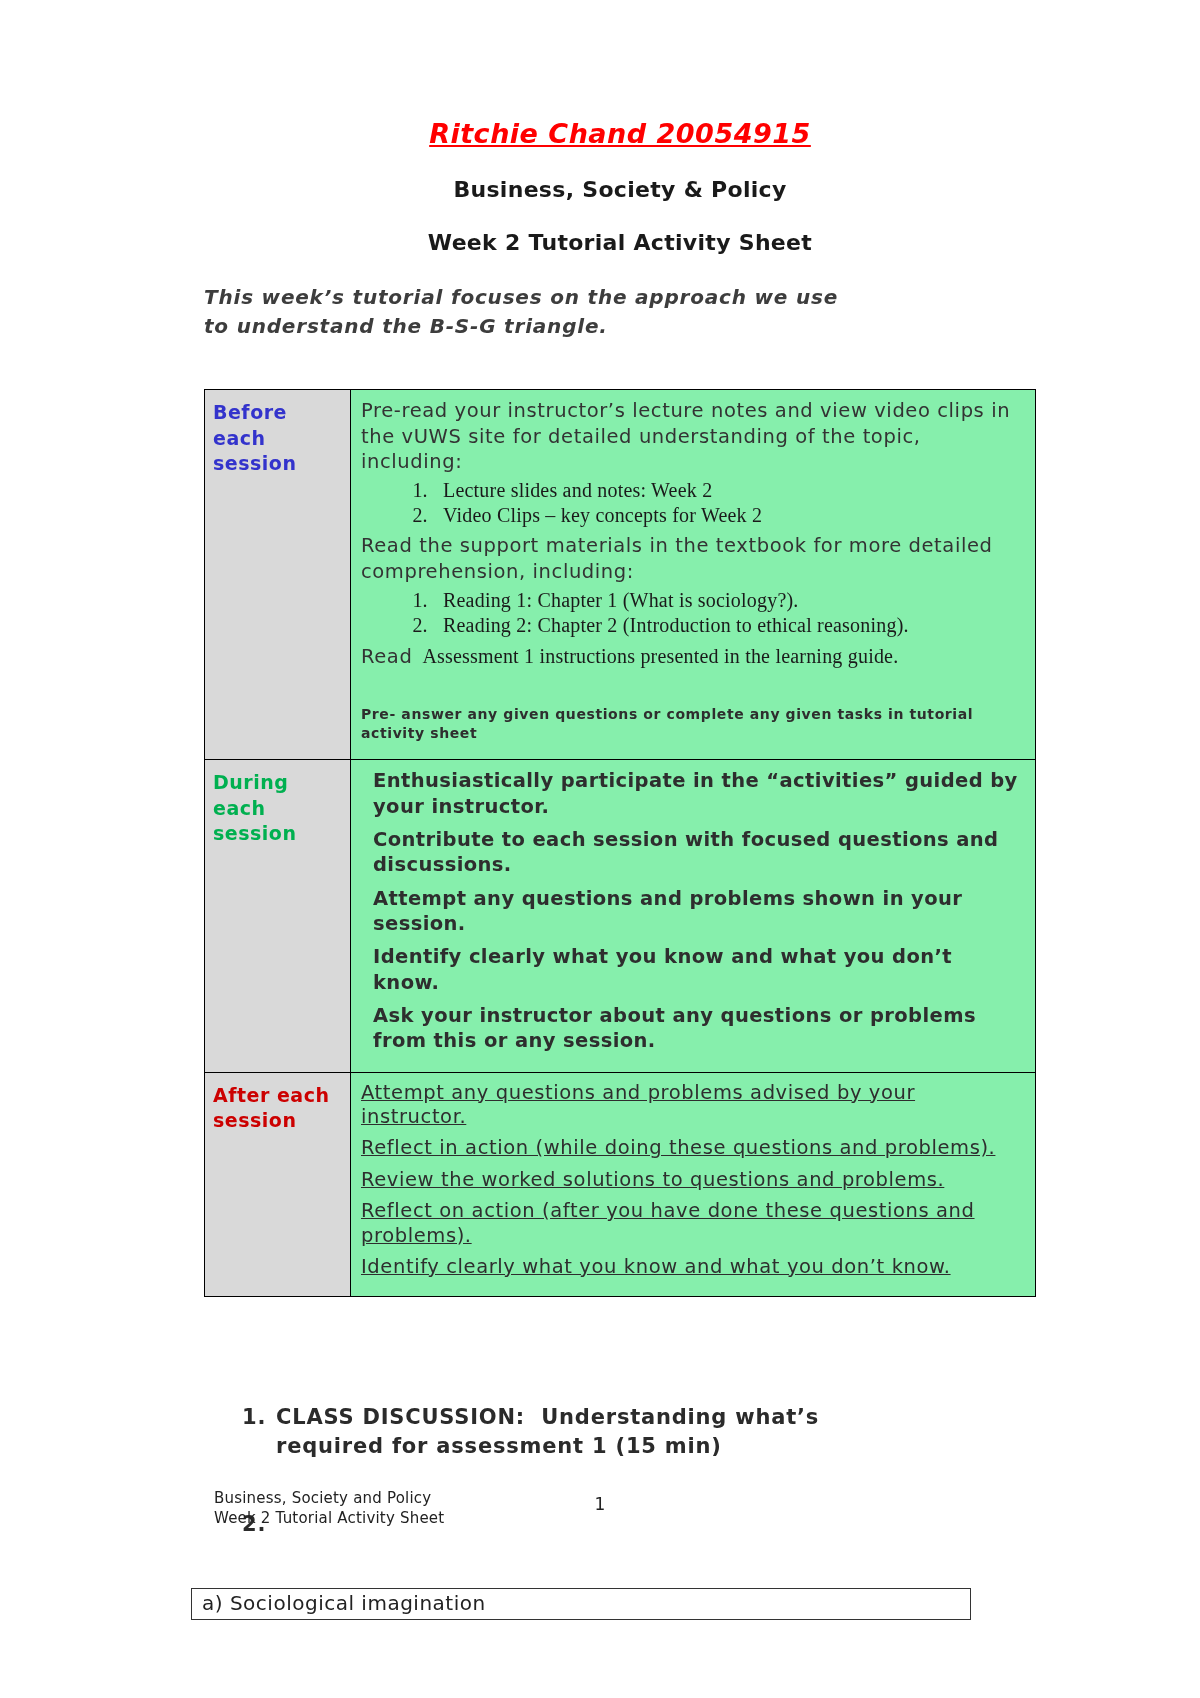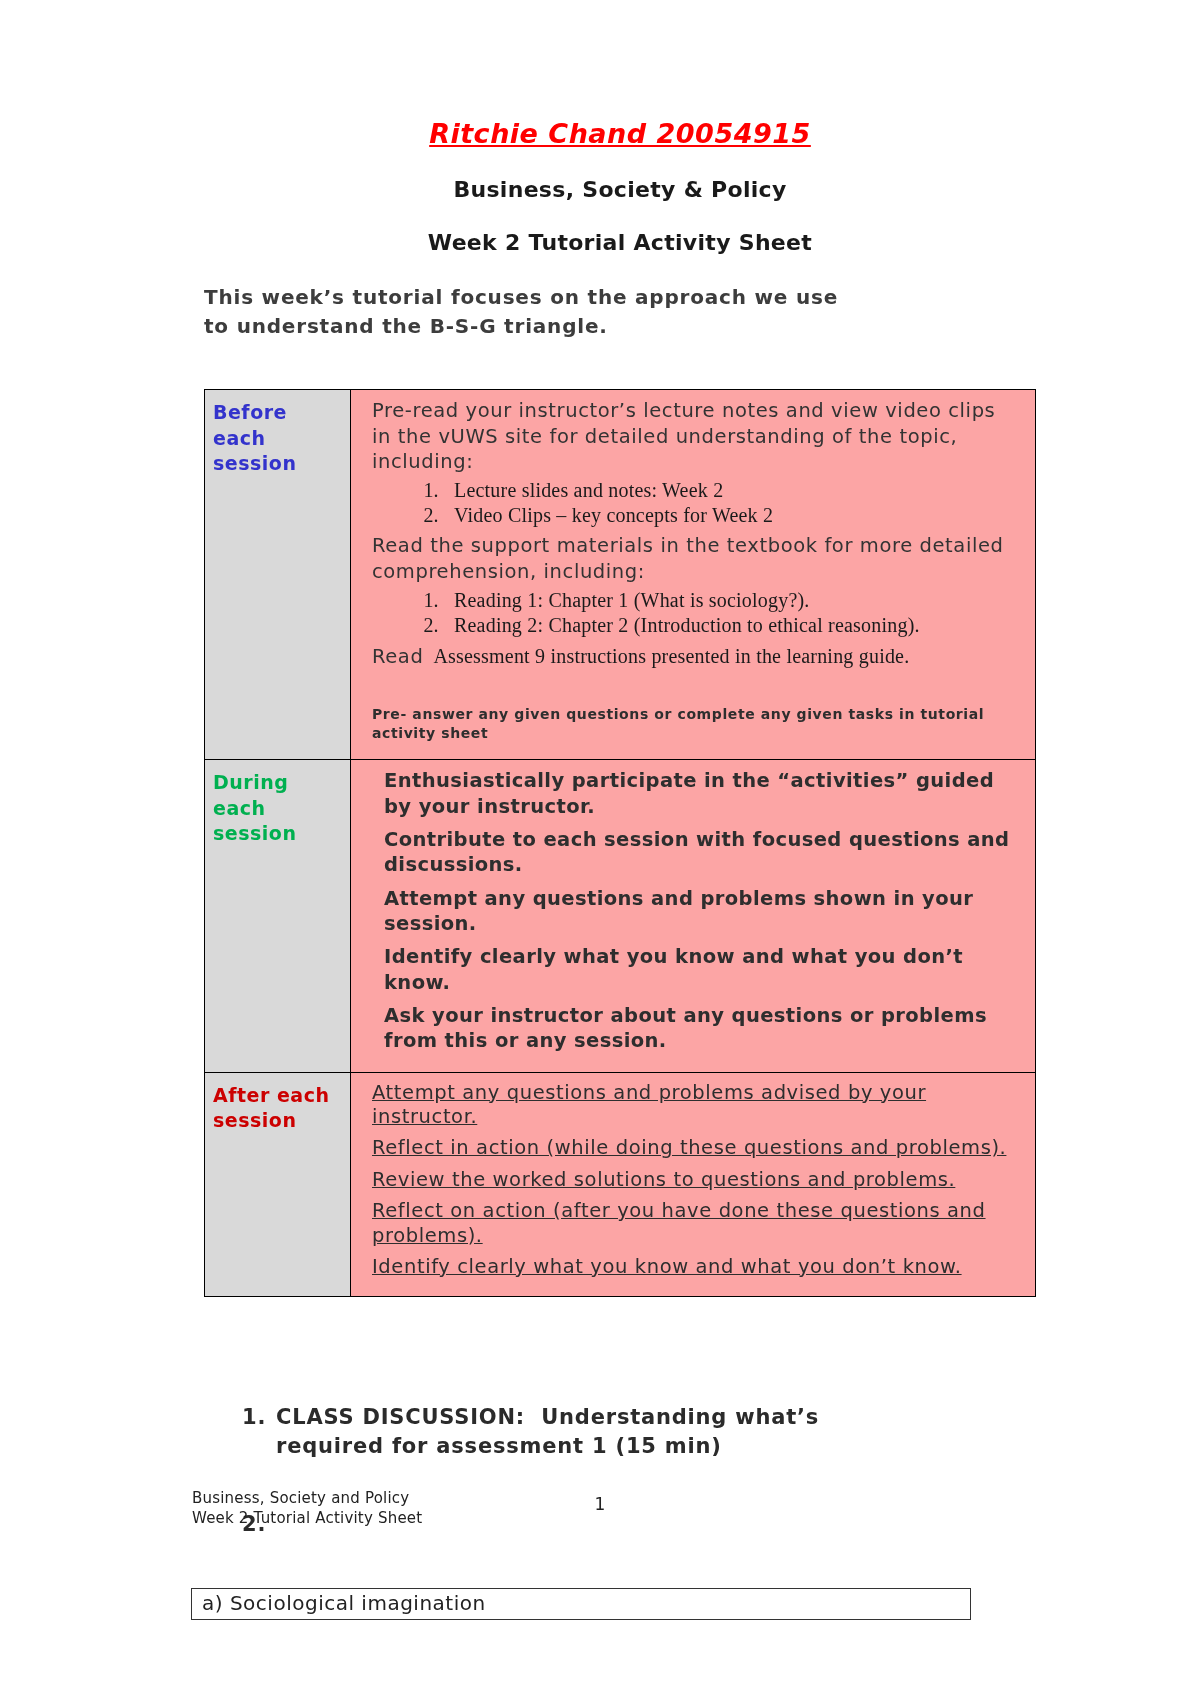"This week’s tutorial focuses on" .intro { font-style: none -> italic }
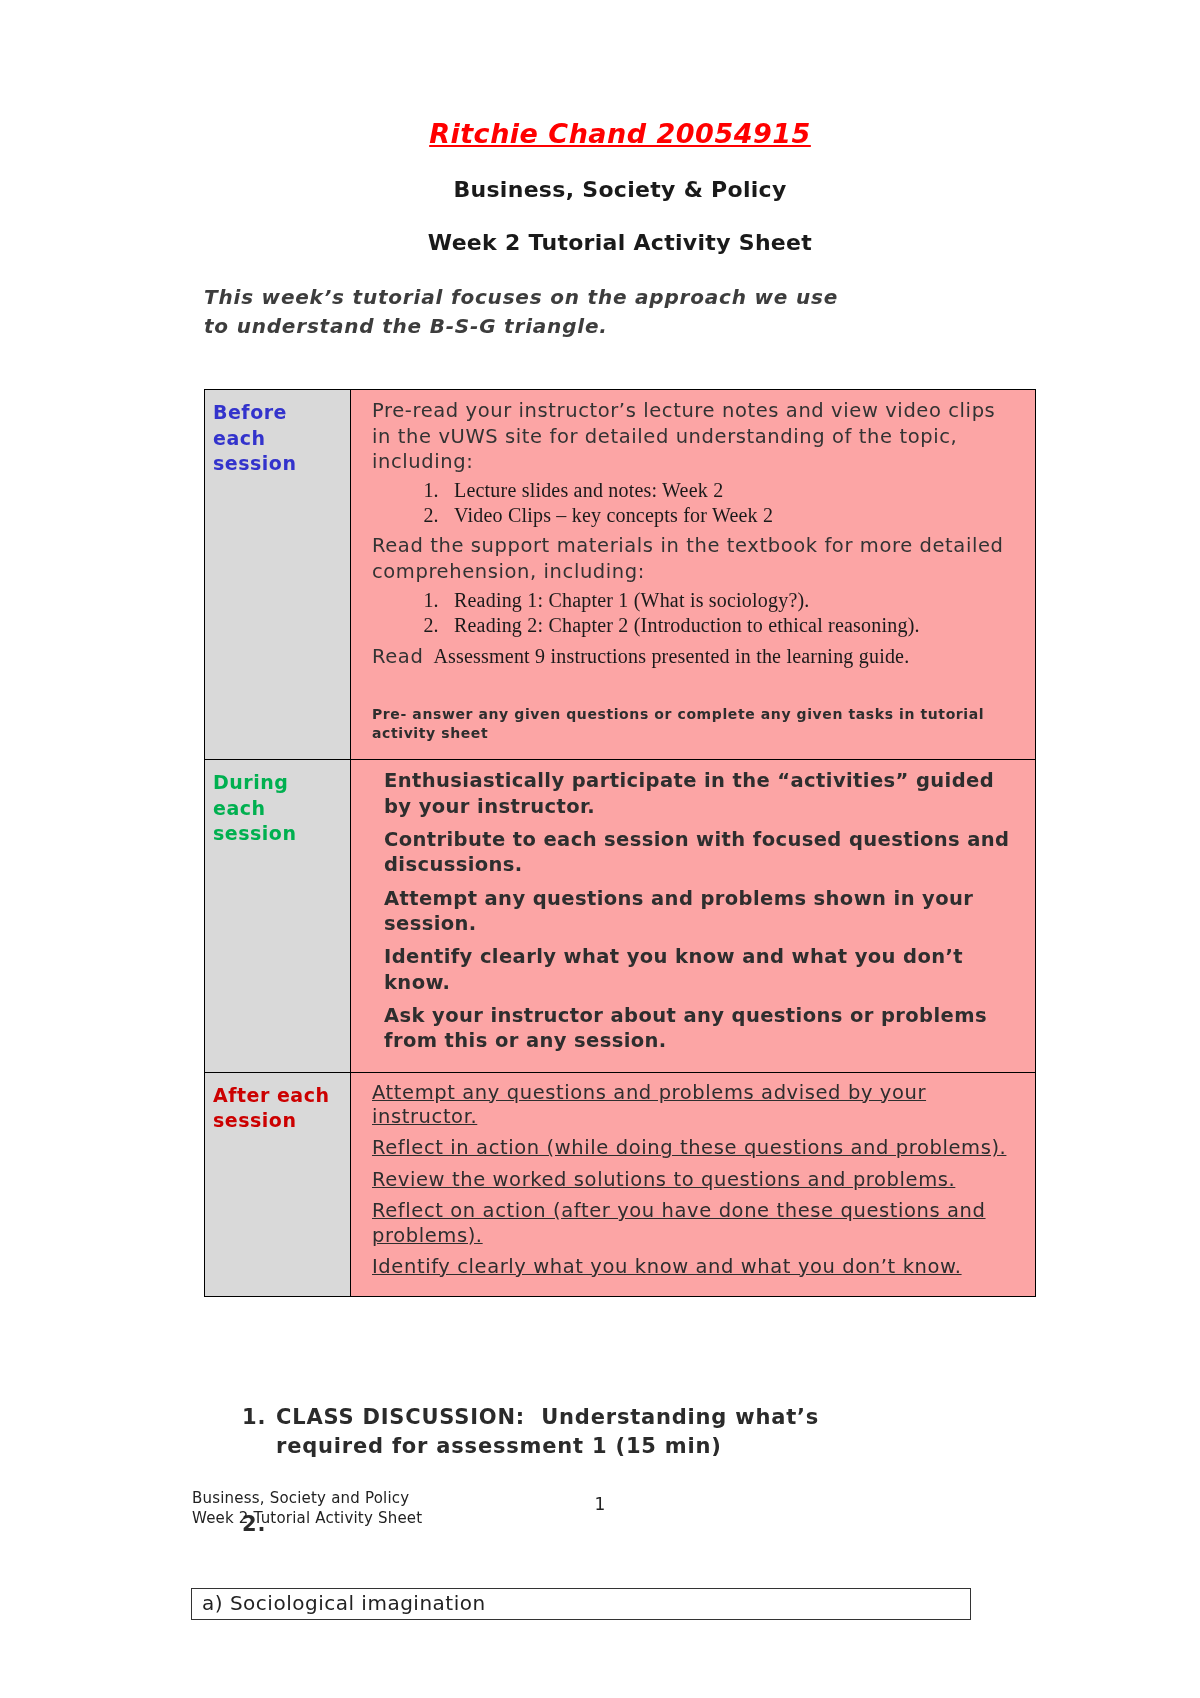"Pre-read your instructor’s lecture notes" td.content-cell { background: #fca5a5 -> #86efac; padding: 8px 14px 10px 21px -> 8px 14px 10px 10px }
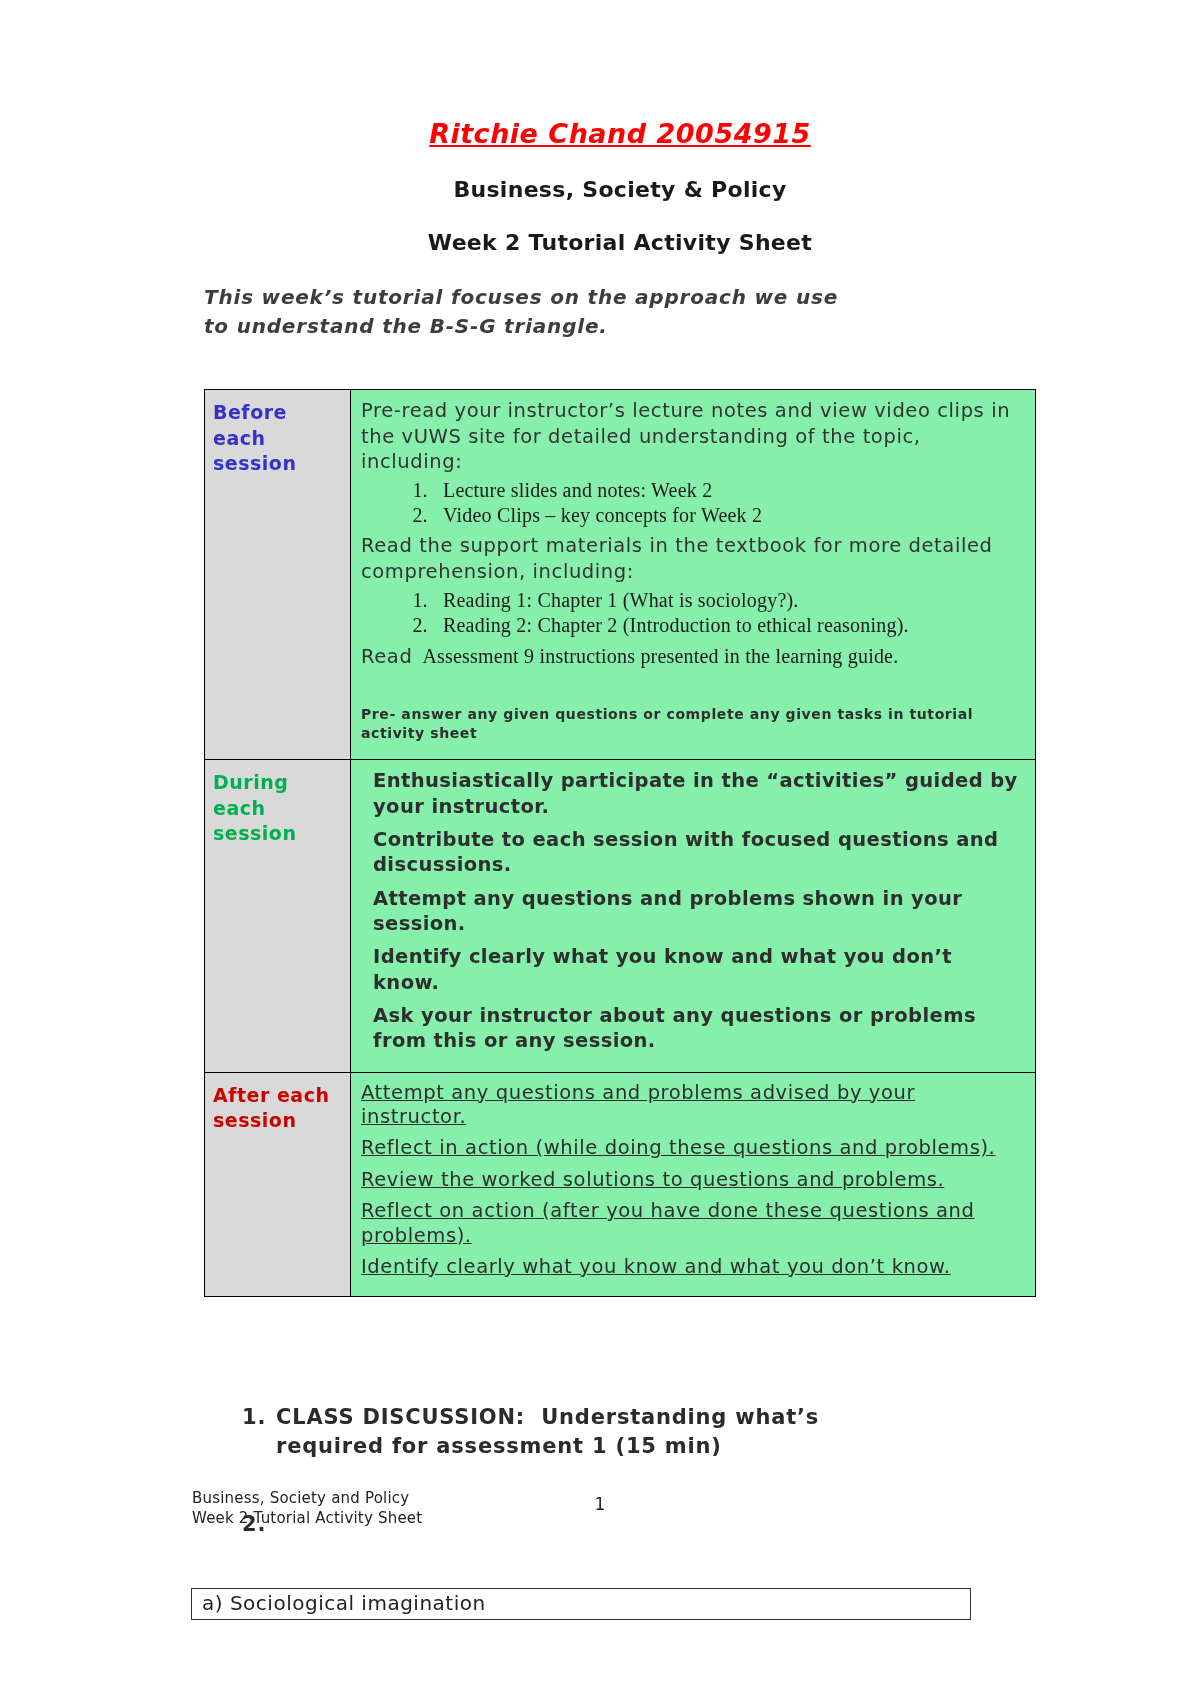"Assessment 9 instructions presented in" span.serif-inline { text: 9 -> 1 }
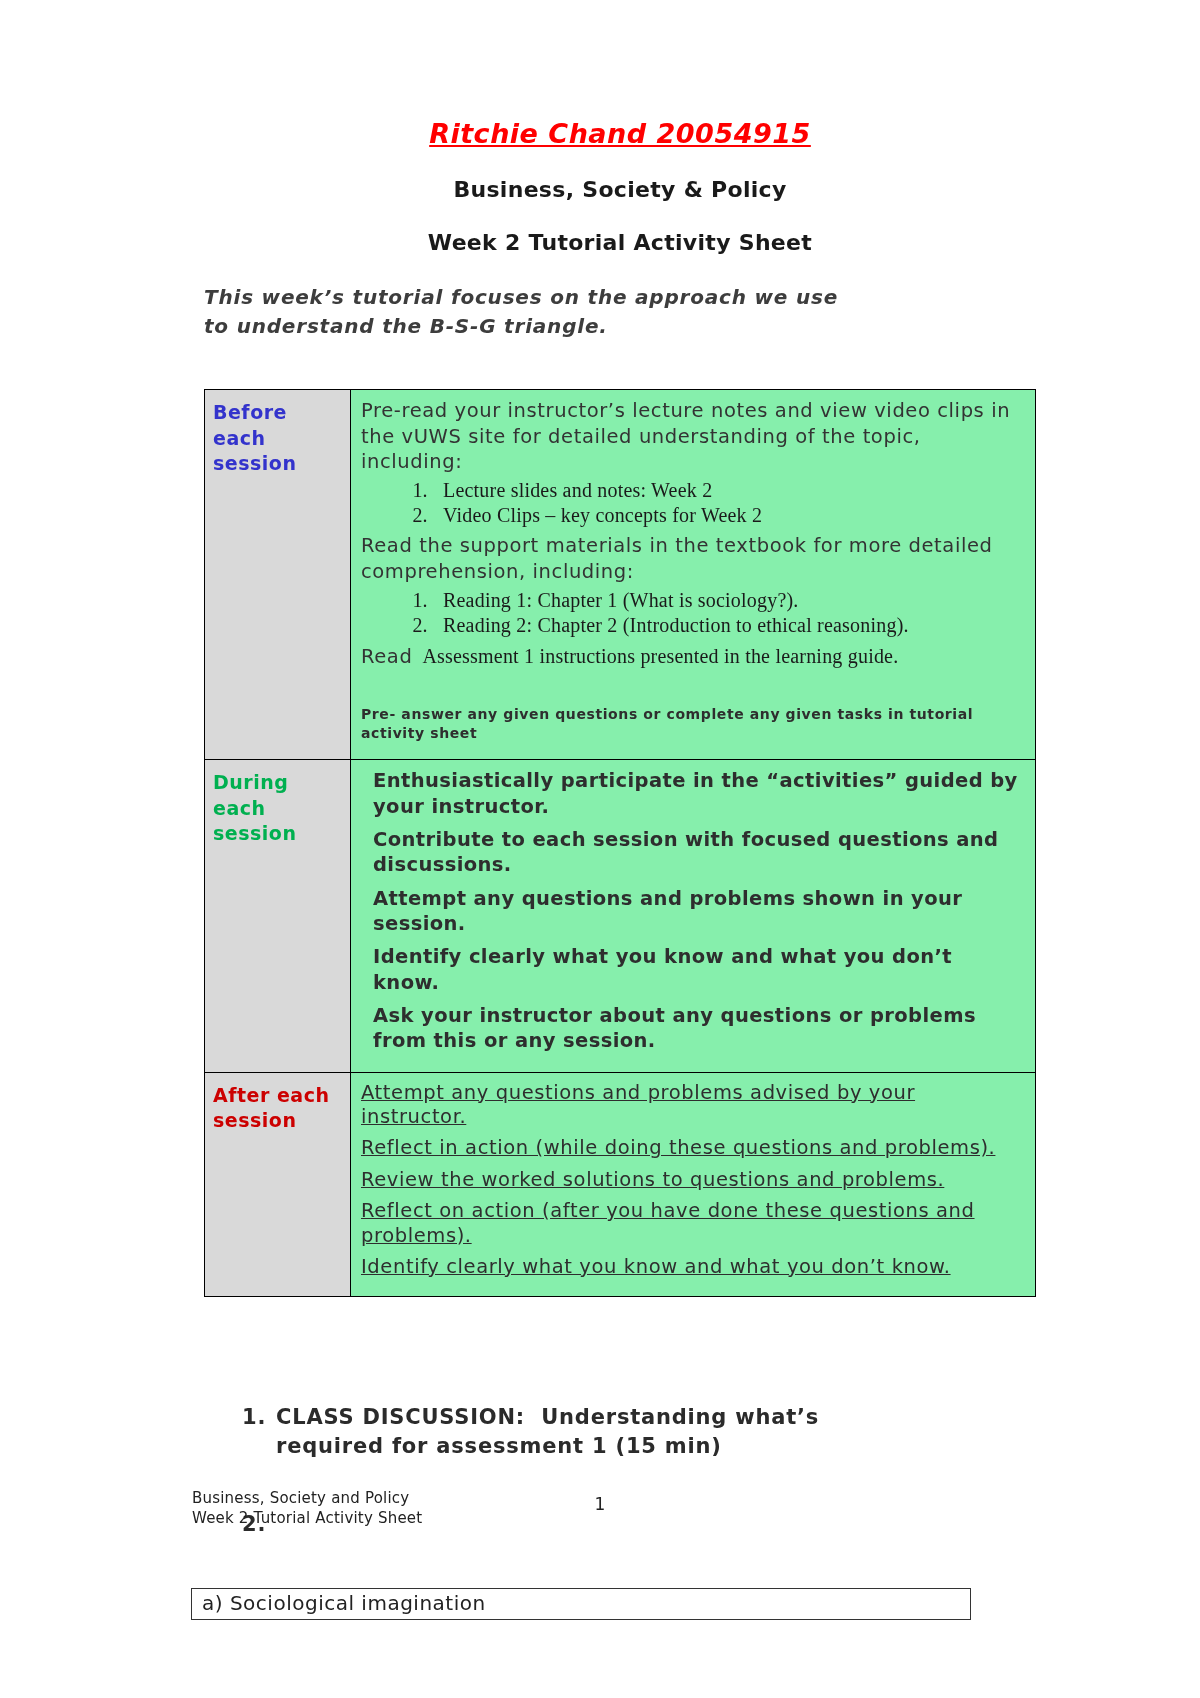"Business, Society and Policy" .footer { left: 156px -> 178px }
